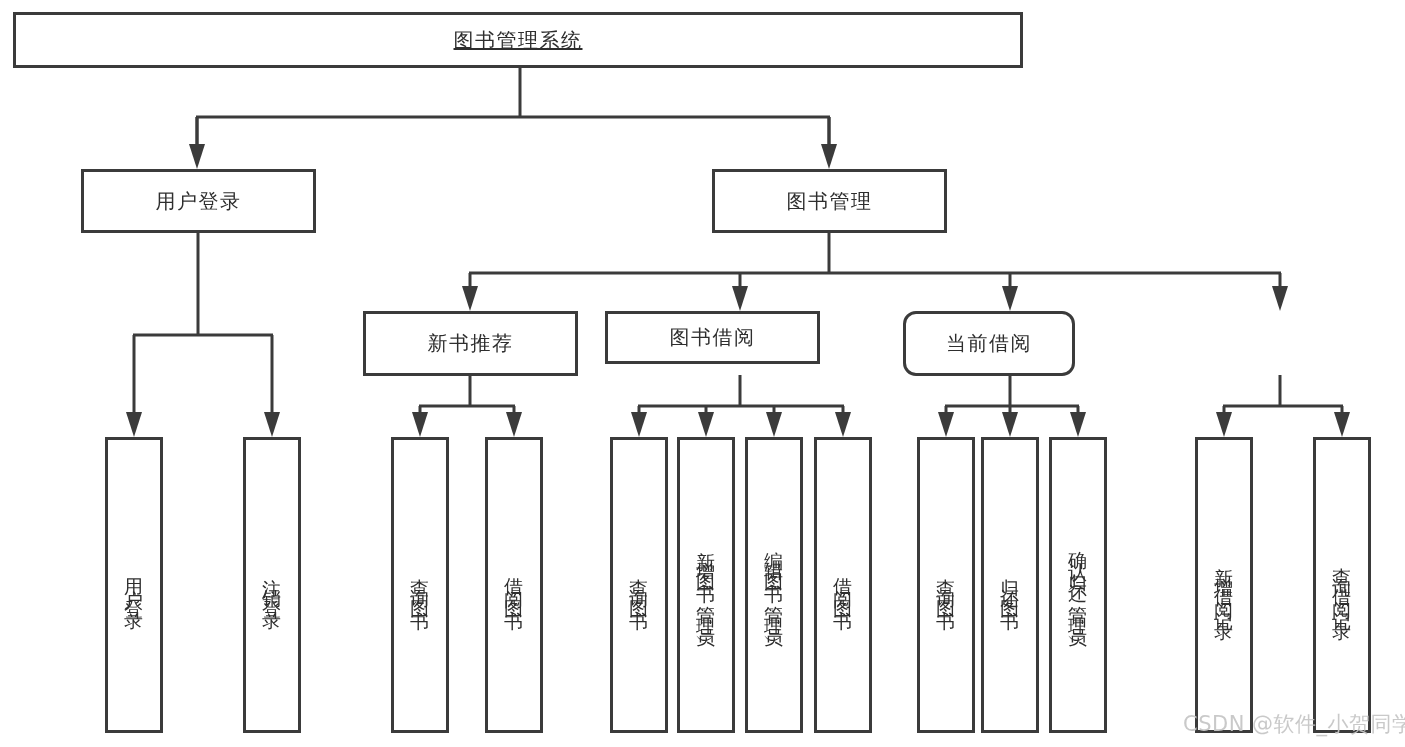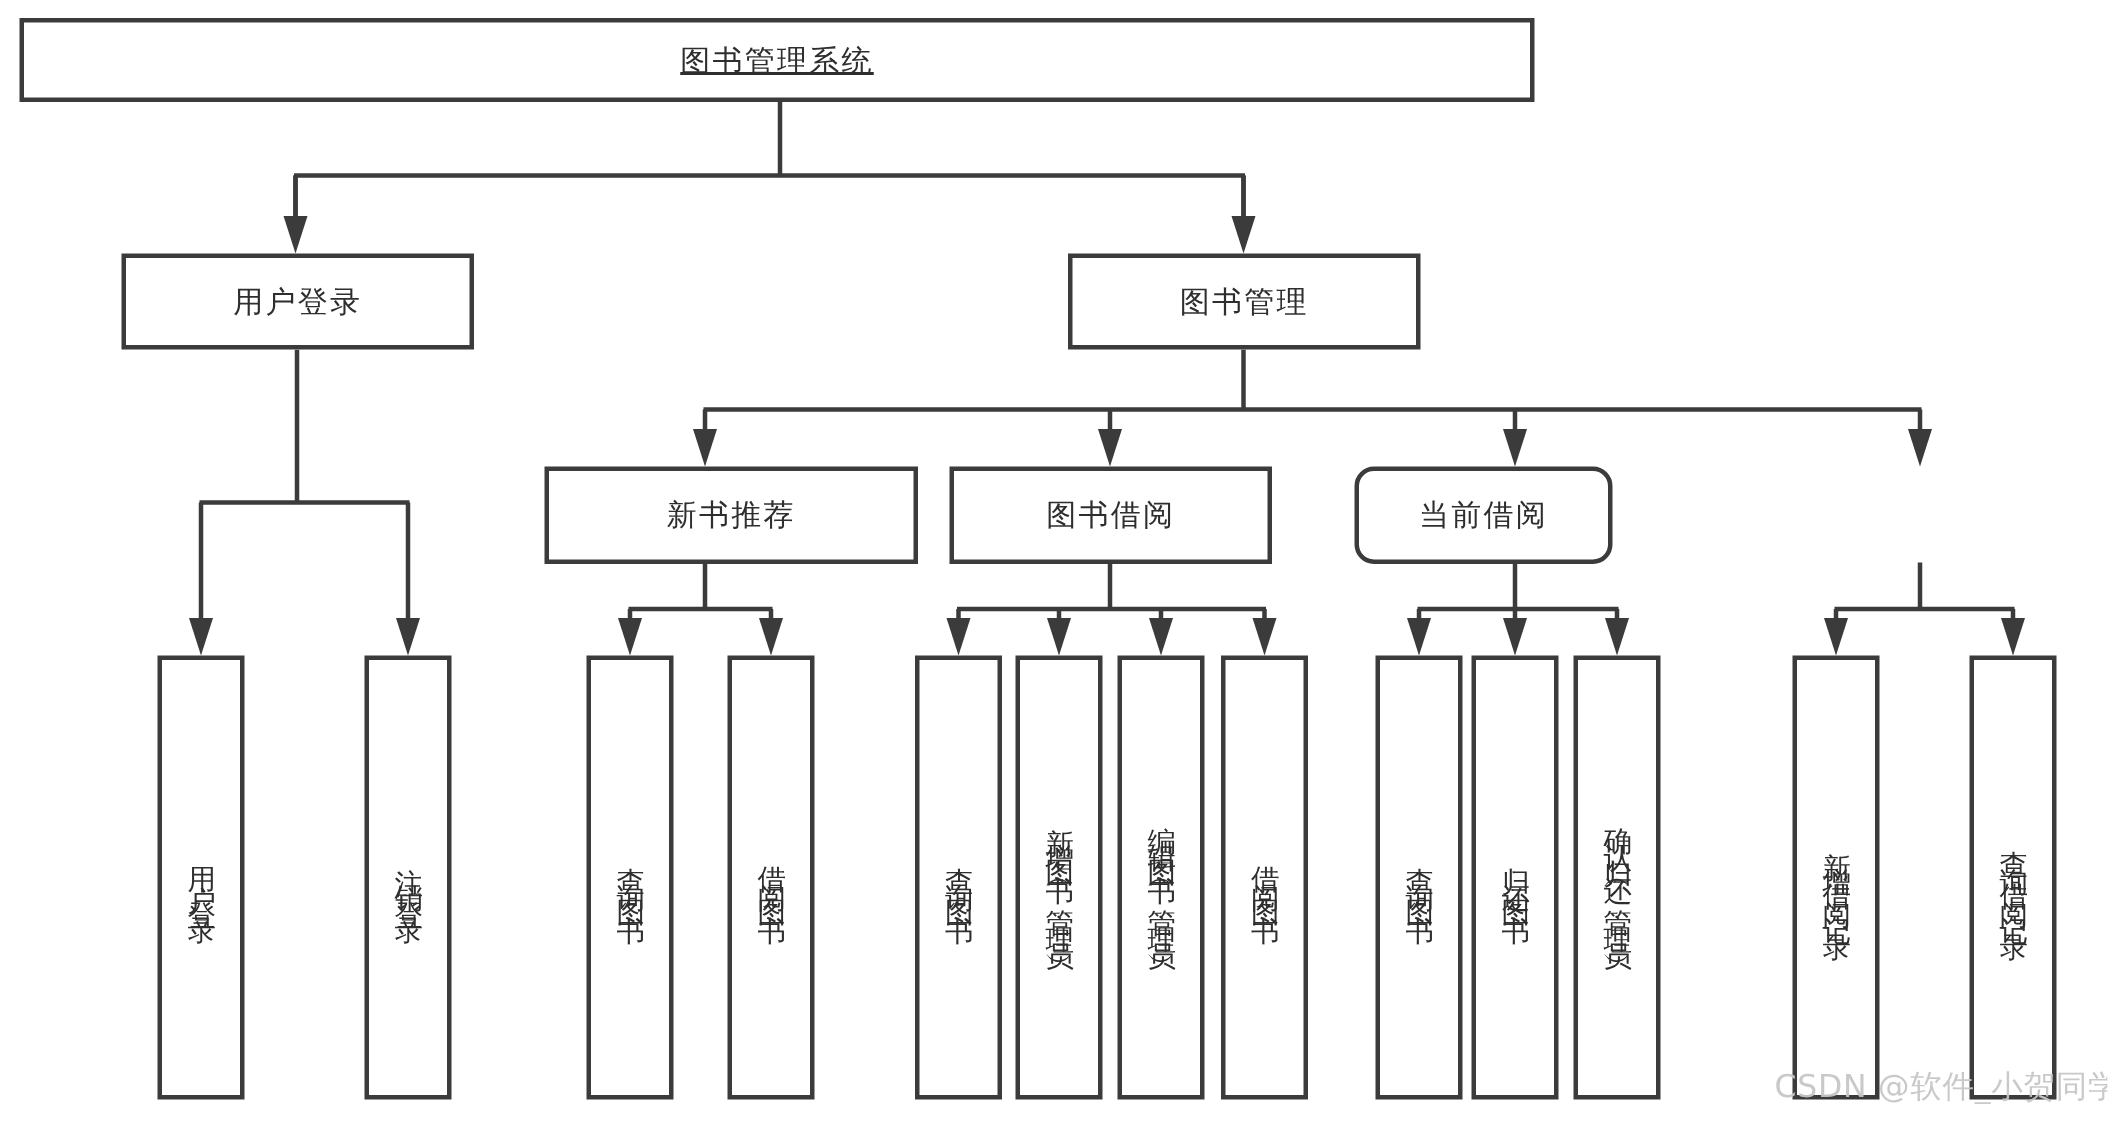"新书推荐" div.box { width: 249px -> 215px }
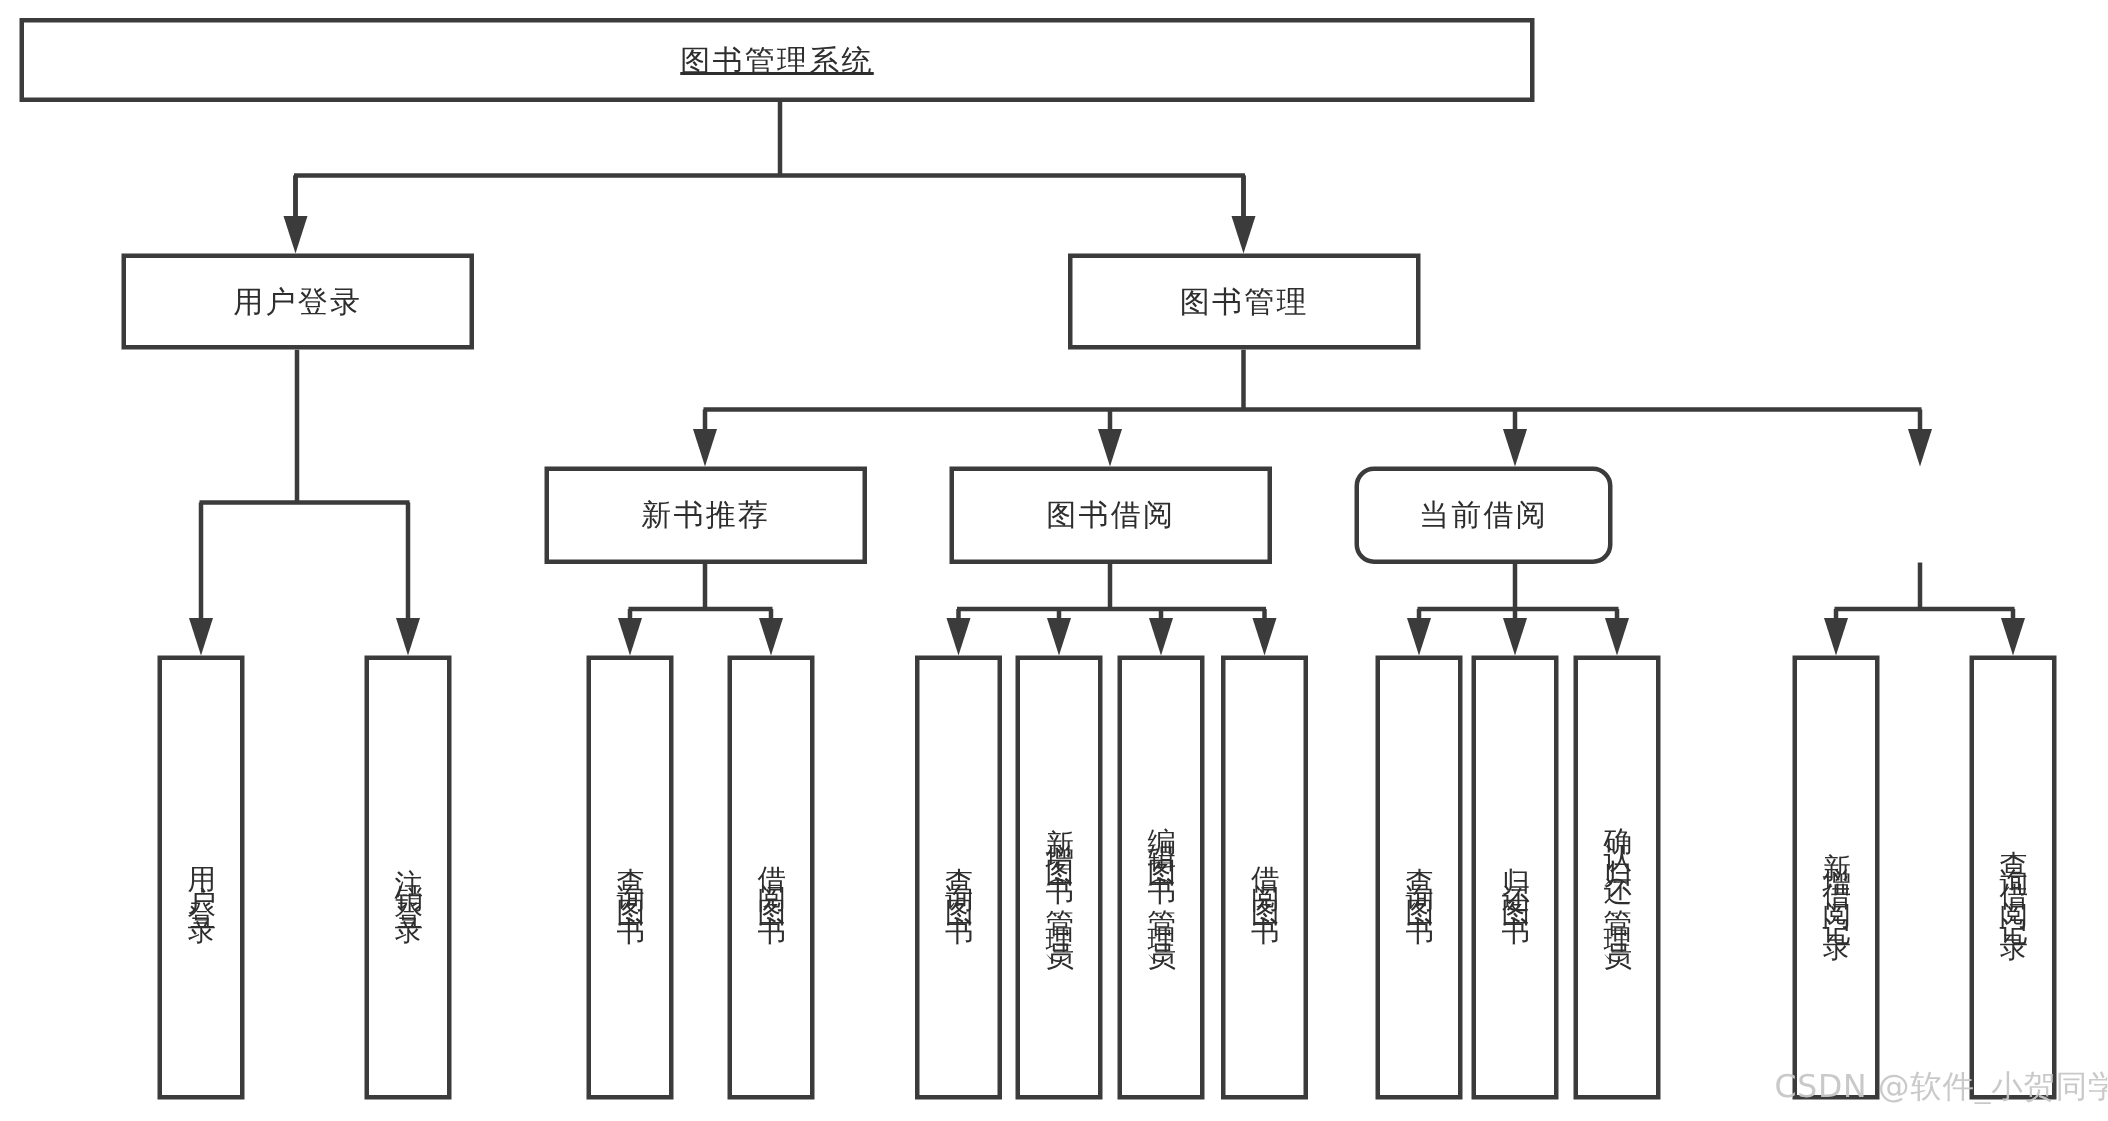"图书借阅" div.box { height: 65px -> 53px; left: 633px -> 605px }
